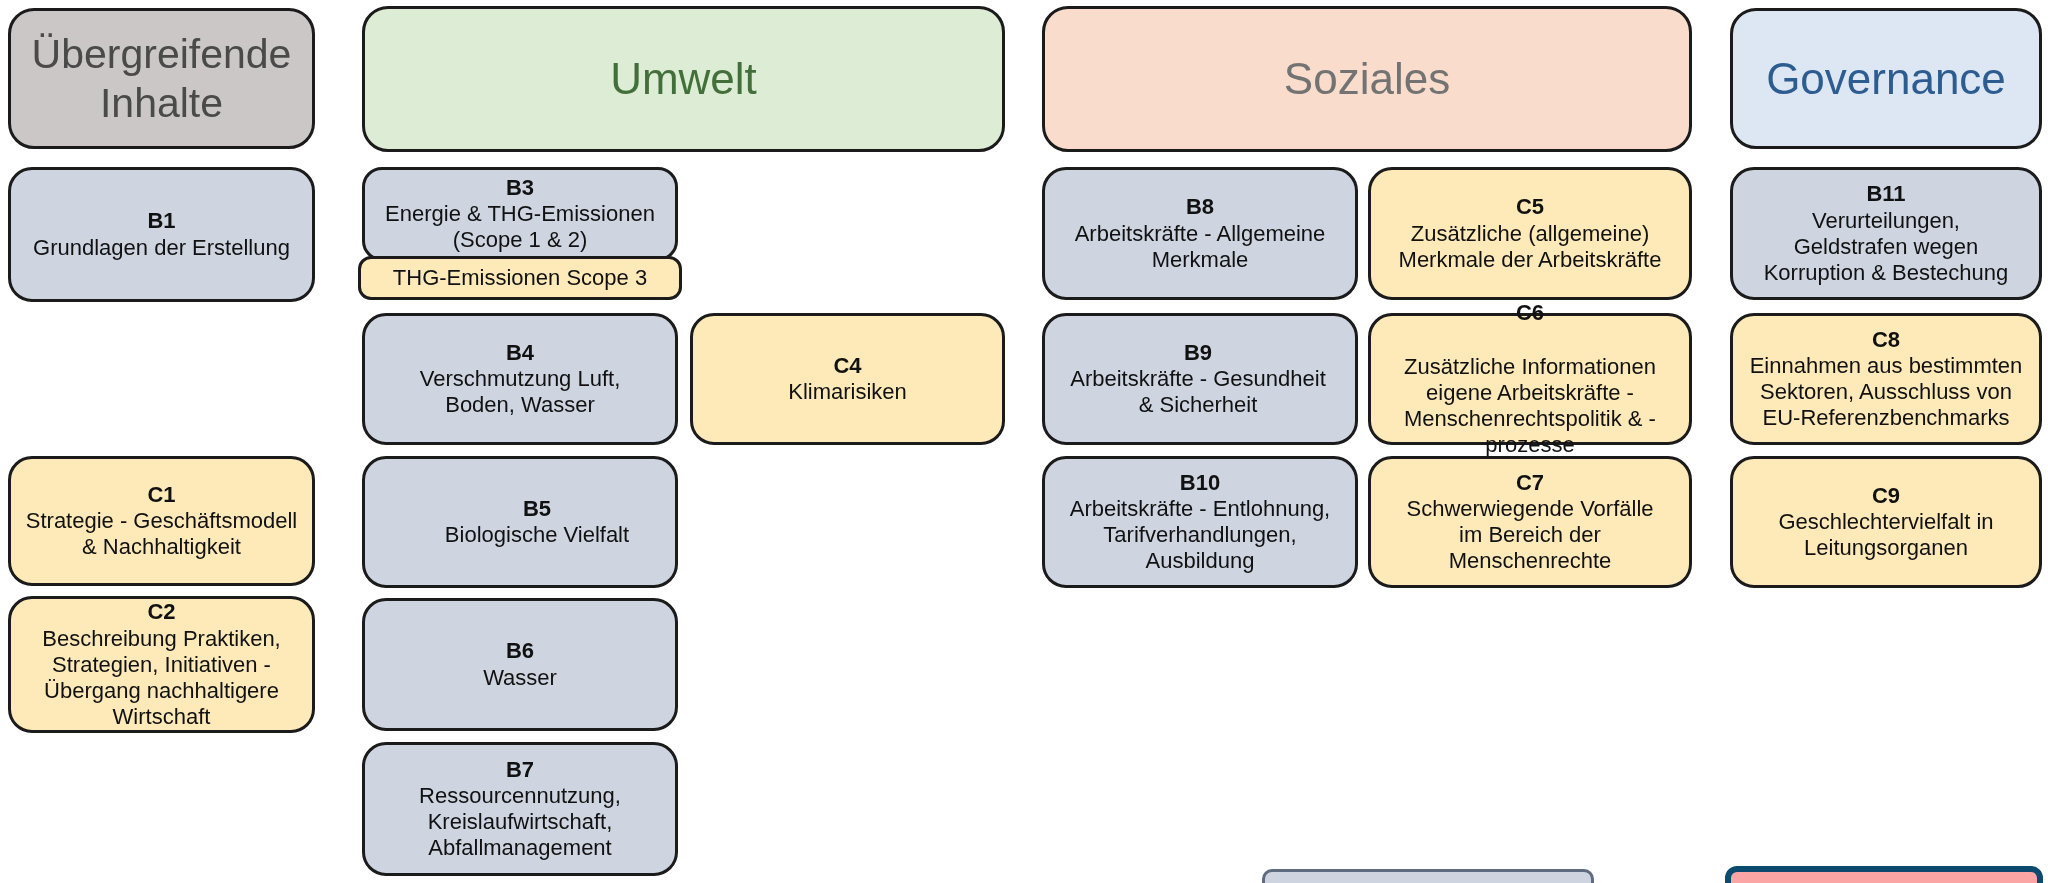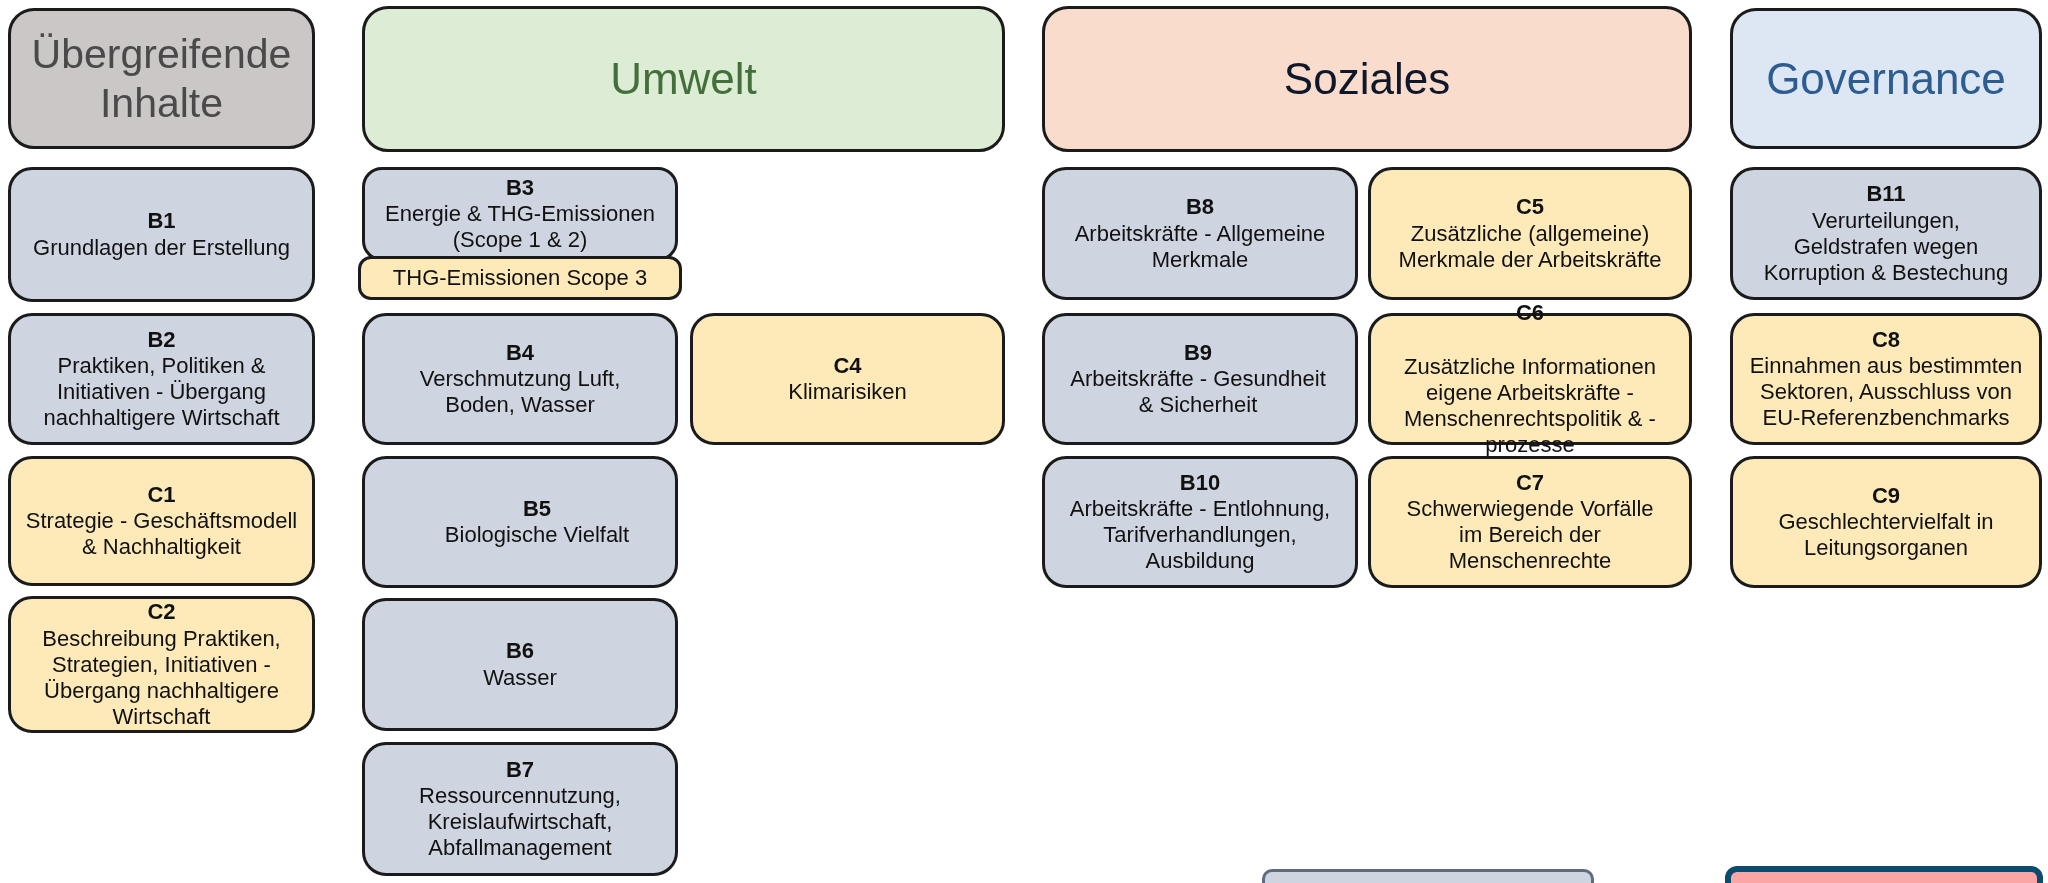"Soziales" .hdr-soziales { color: #0f172a -> #737373 }
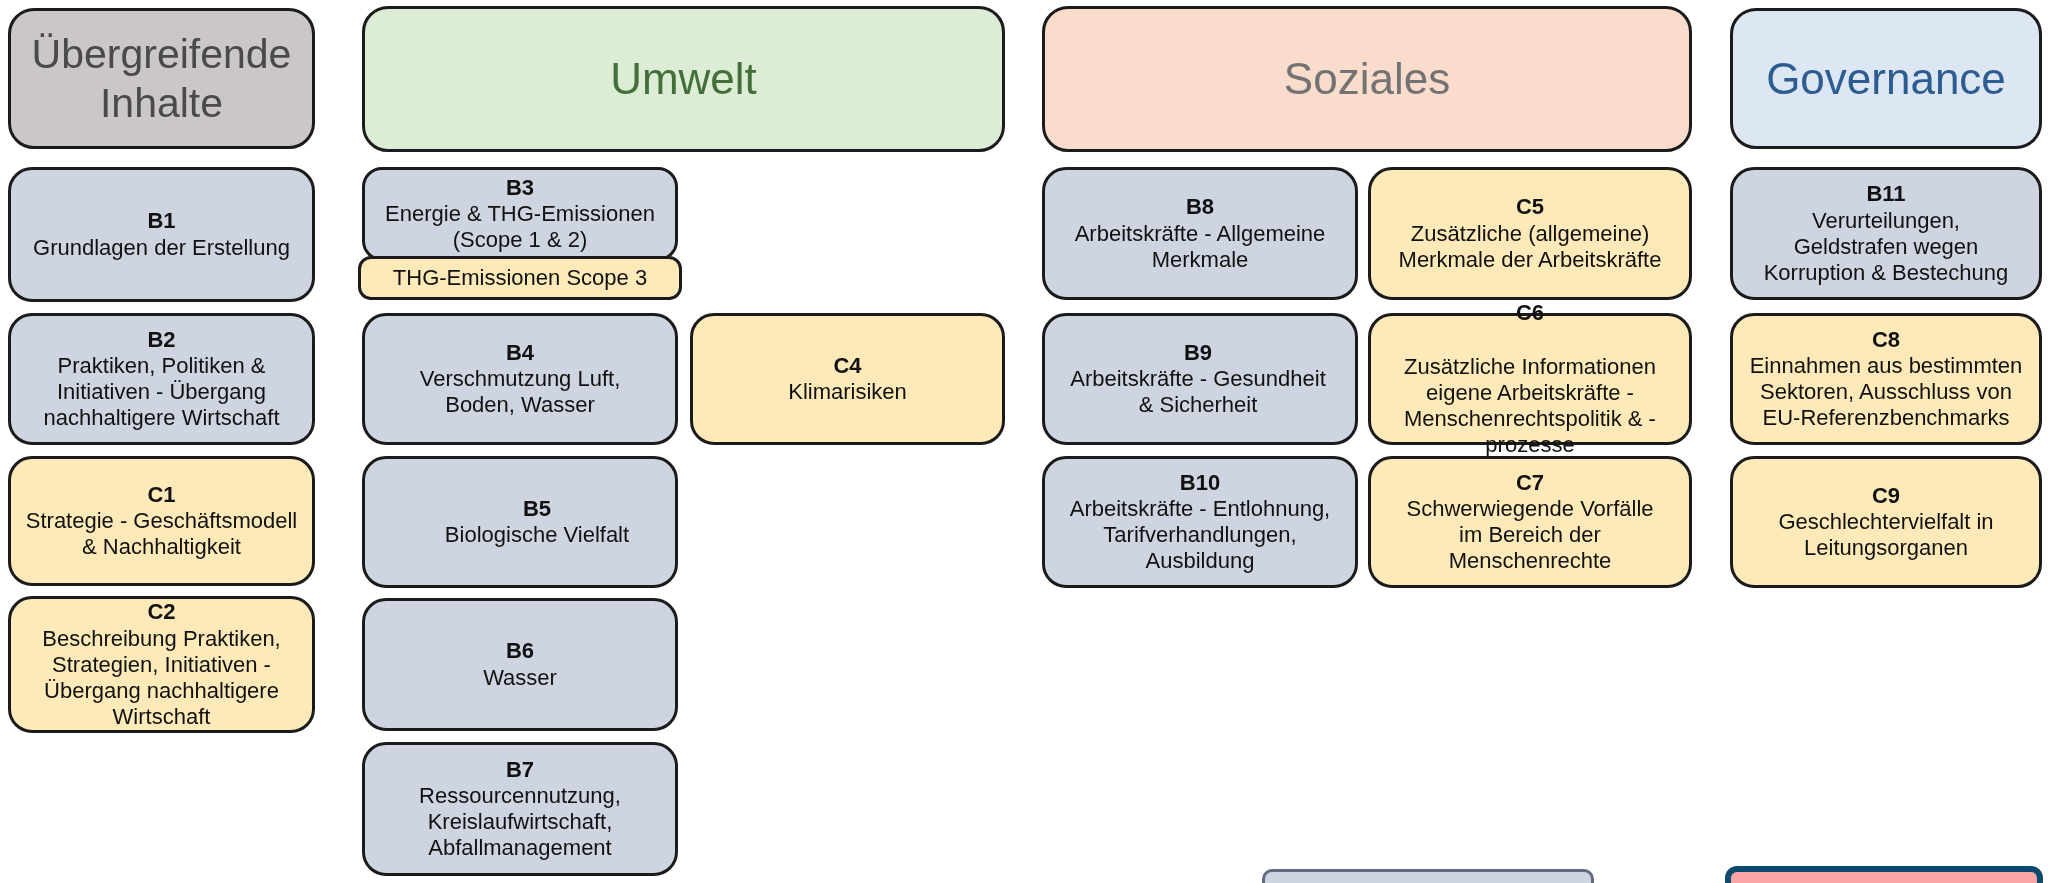"B2" div.box { html: <div> <span>B2</span> <span>Praktiken, Politiken &amp; Initiativen - Übergang nachhaltigere Wirtschaft</span> </div> -> none }
